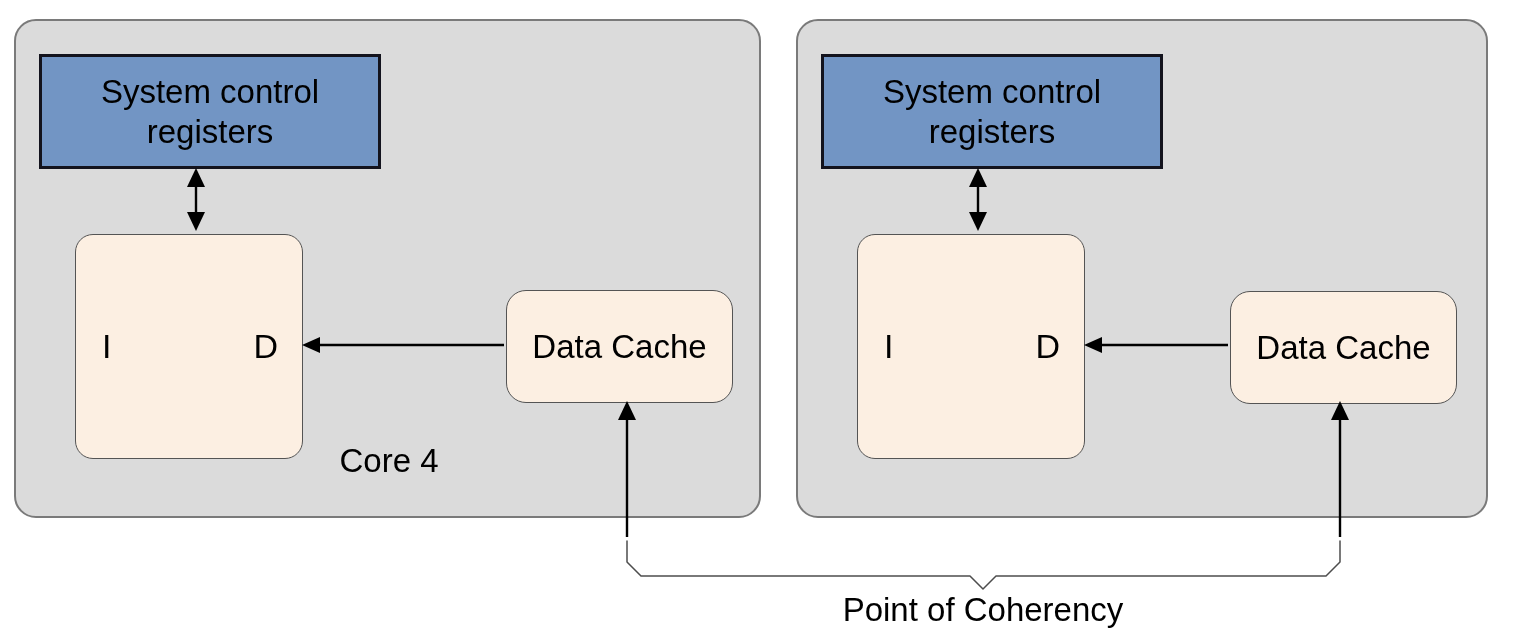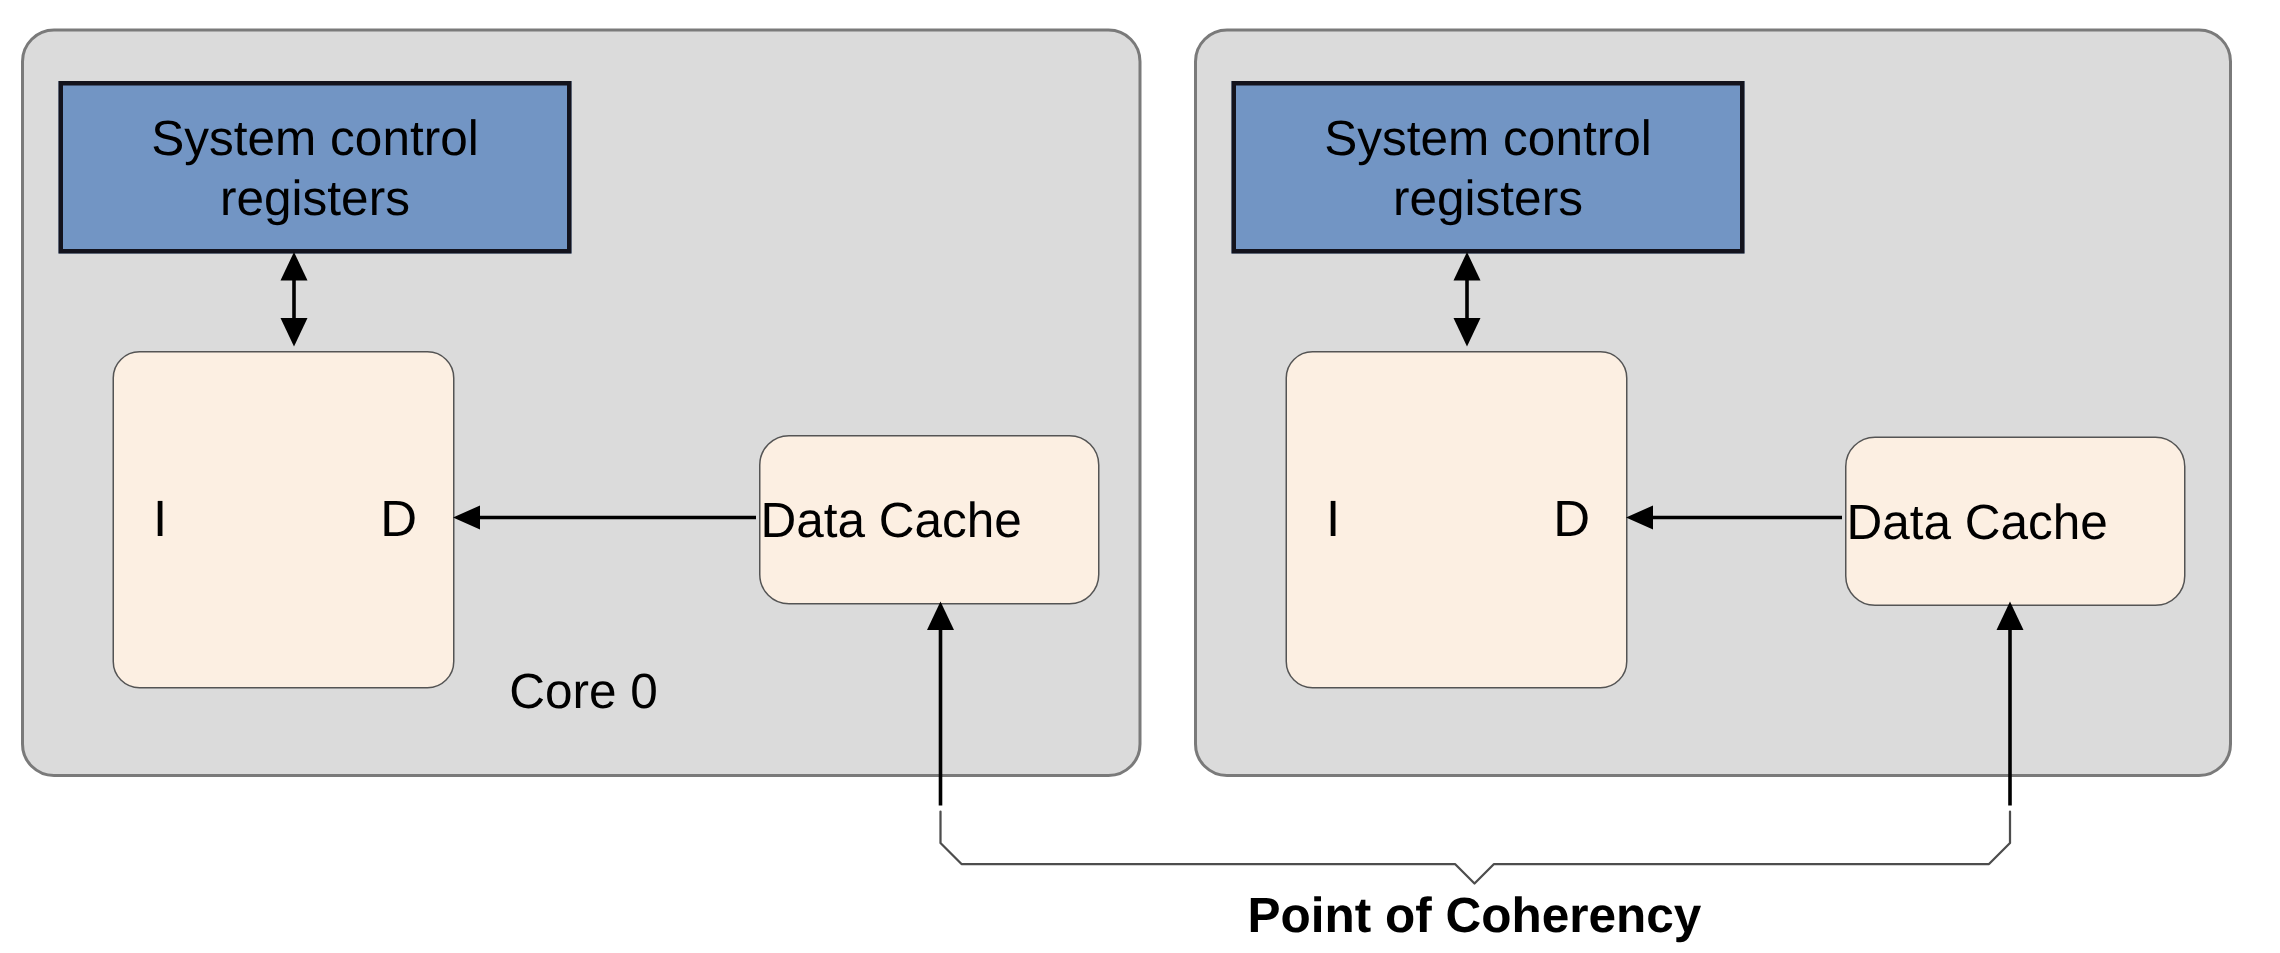"Data Cache" .cache { justify-content: none -> center }
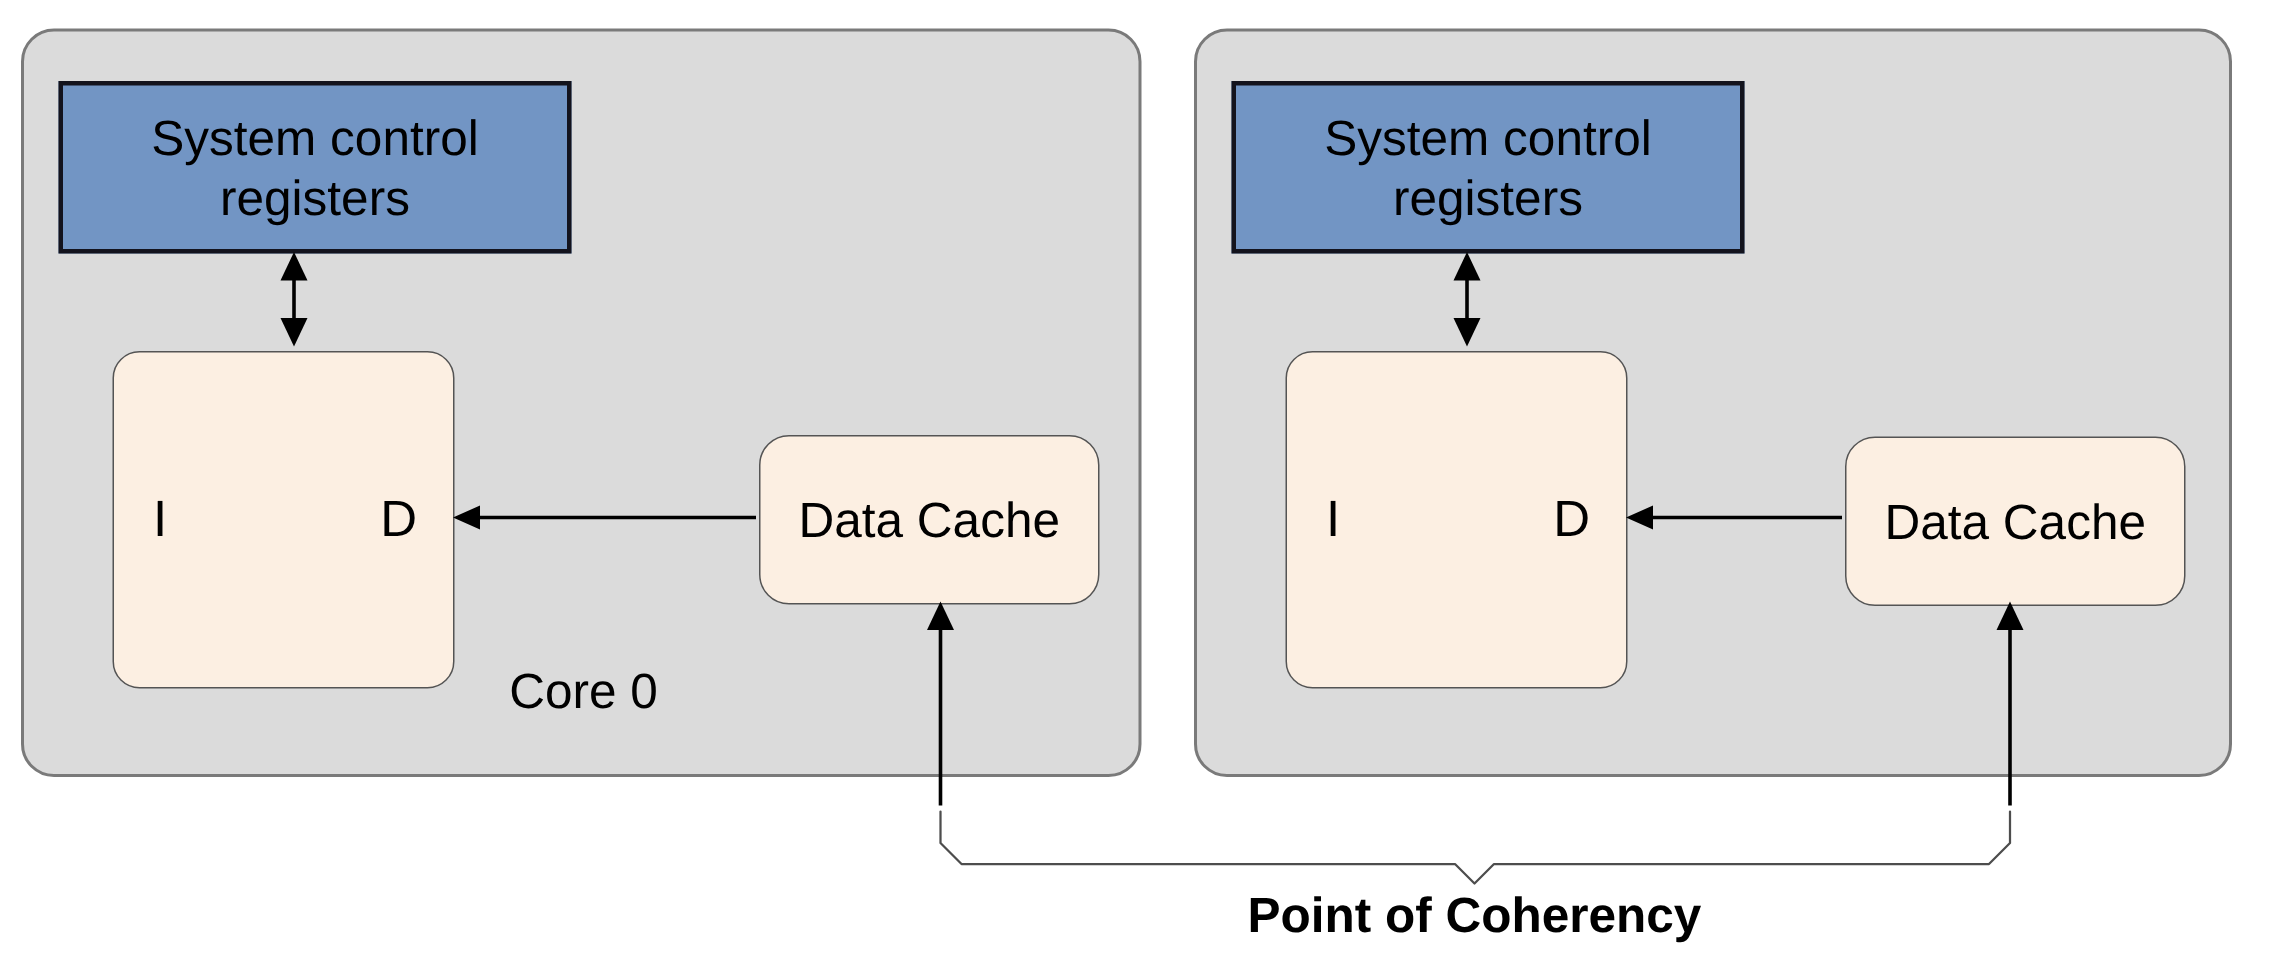"Core 0" div.corelabel { text: 0 -> 4 }
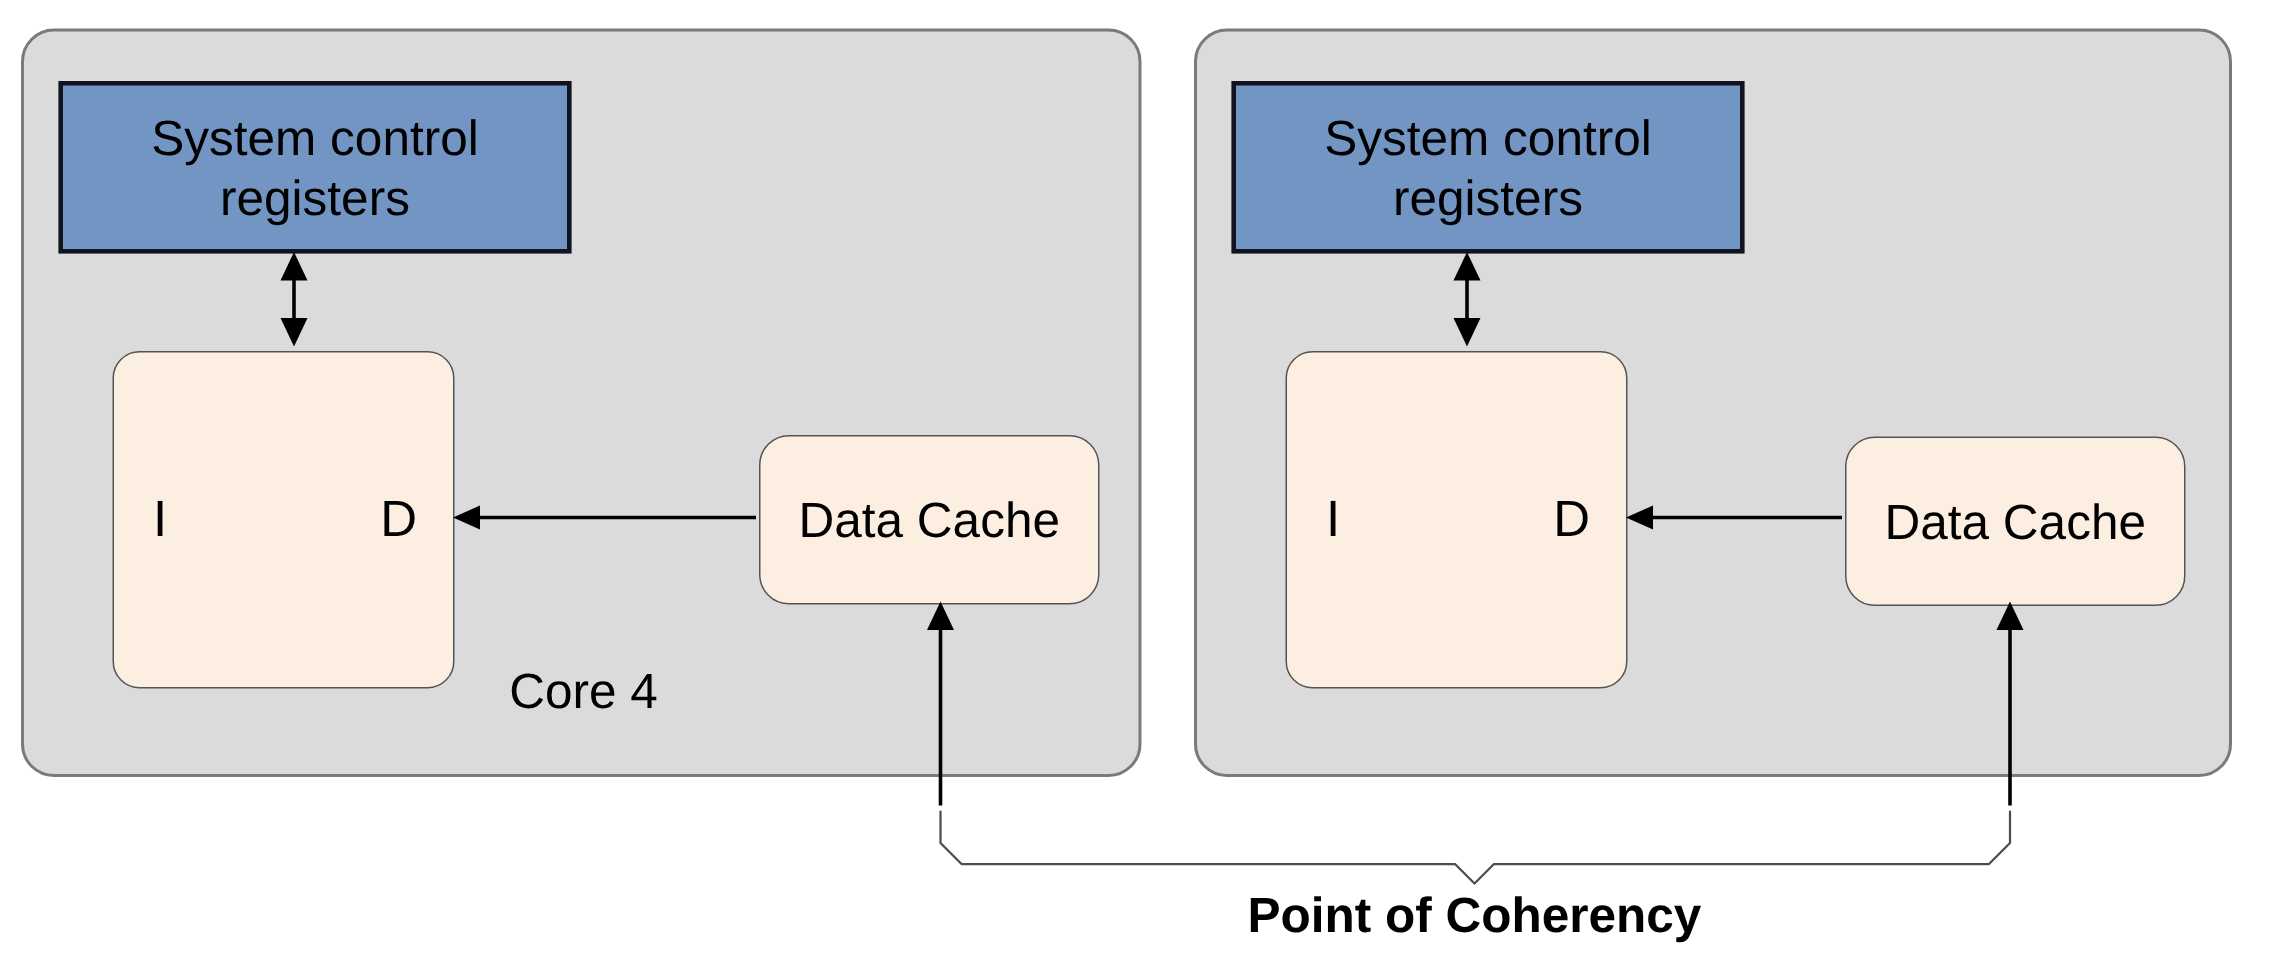"Point of Coherency" .poc { font-weight: bold -> none }
